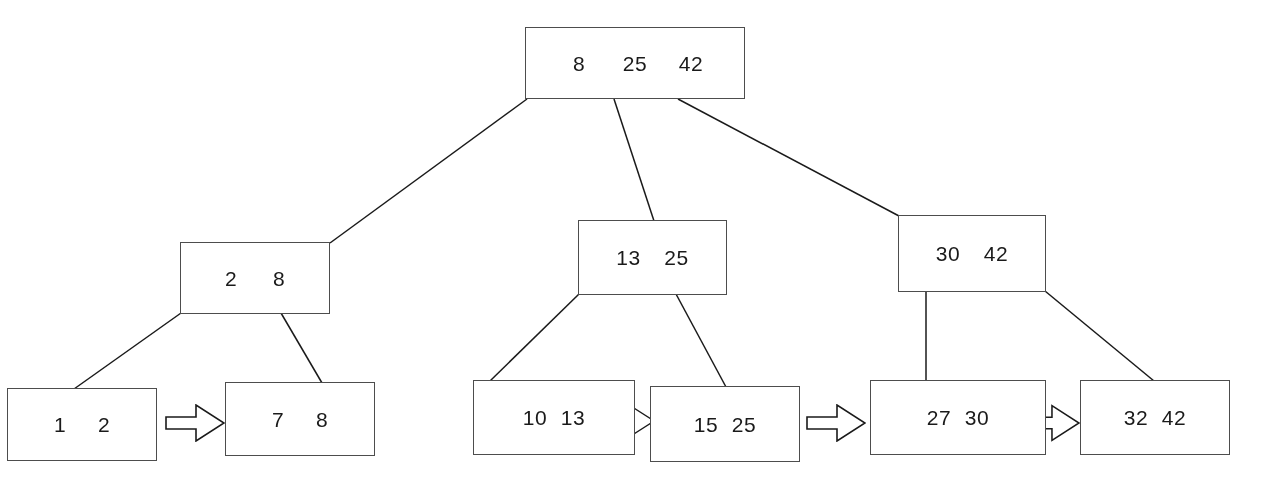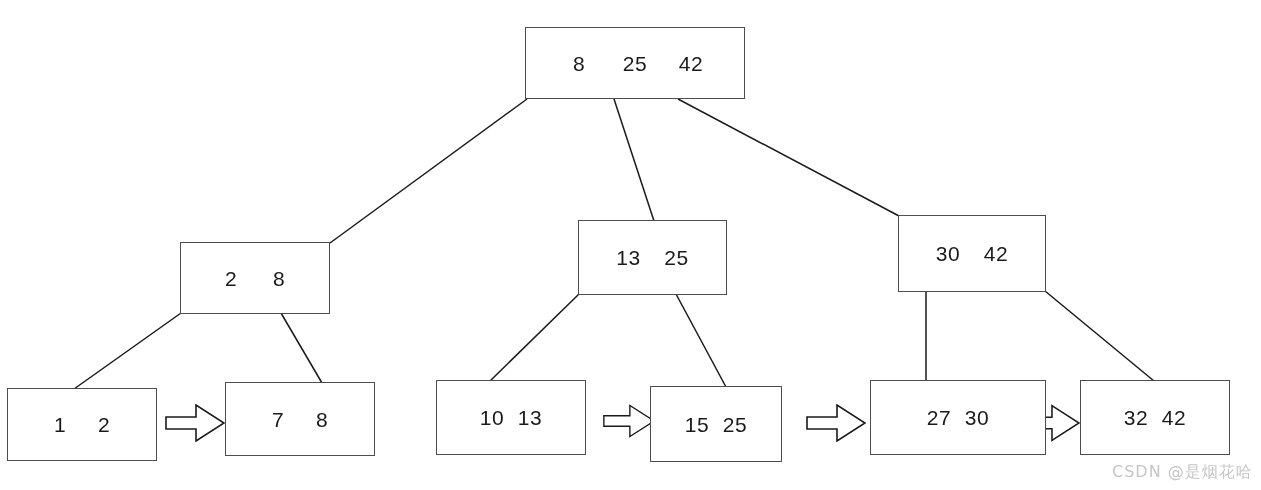"10" div.node { left: 436px -> 473px; width: 150px -> 162px }
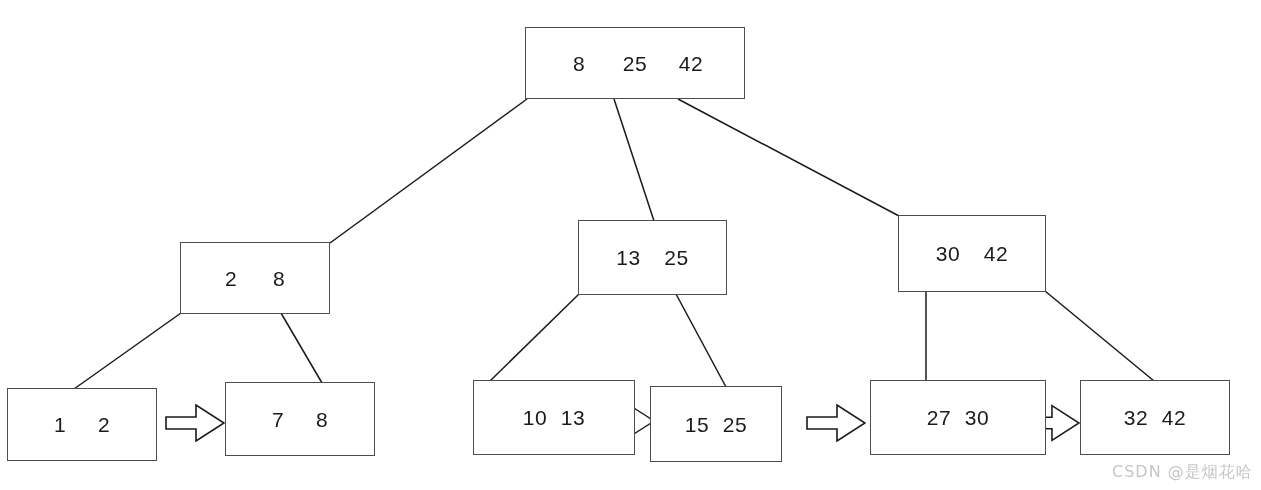"15" div.node { width: 132px -> 150px }
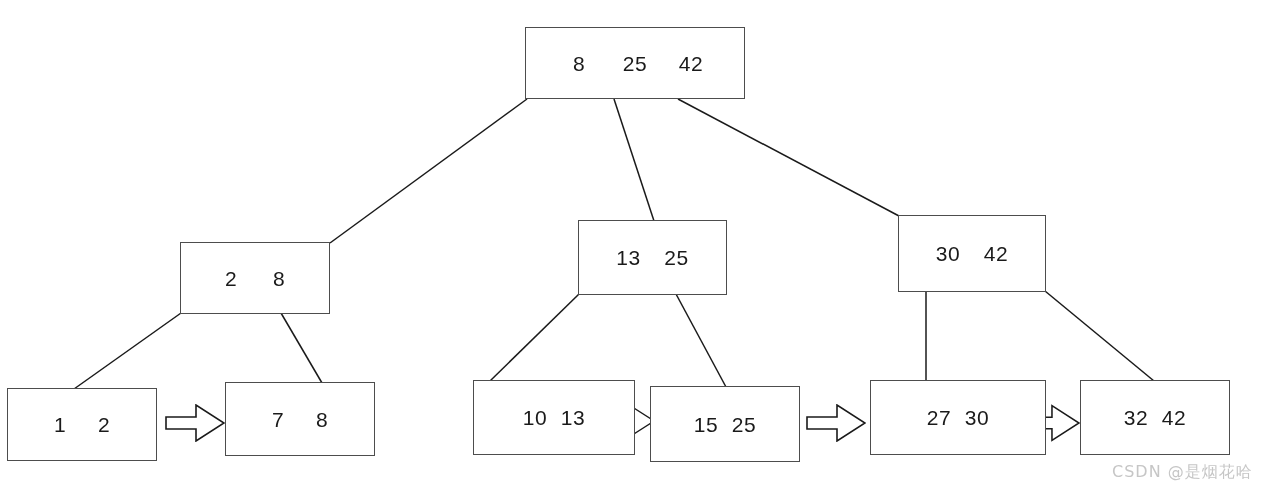"CSDN @是烟花哈" div.watermark { html: <div>CSDN @是烟花哈</div> -> none }
